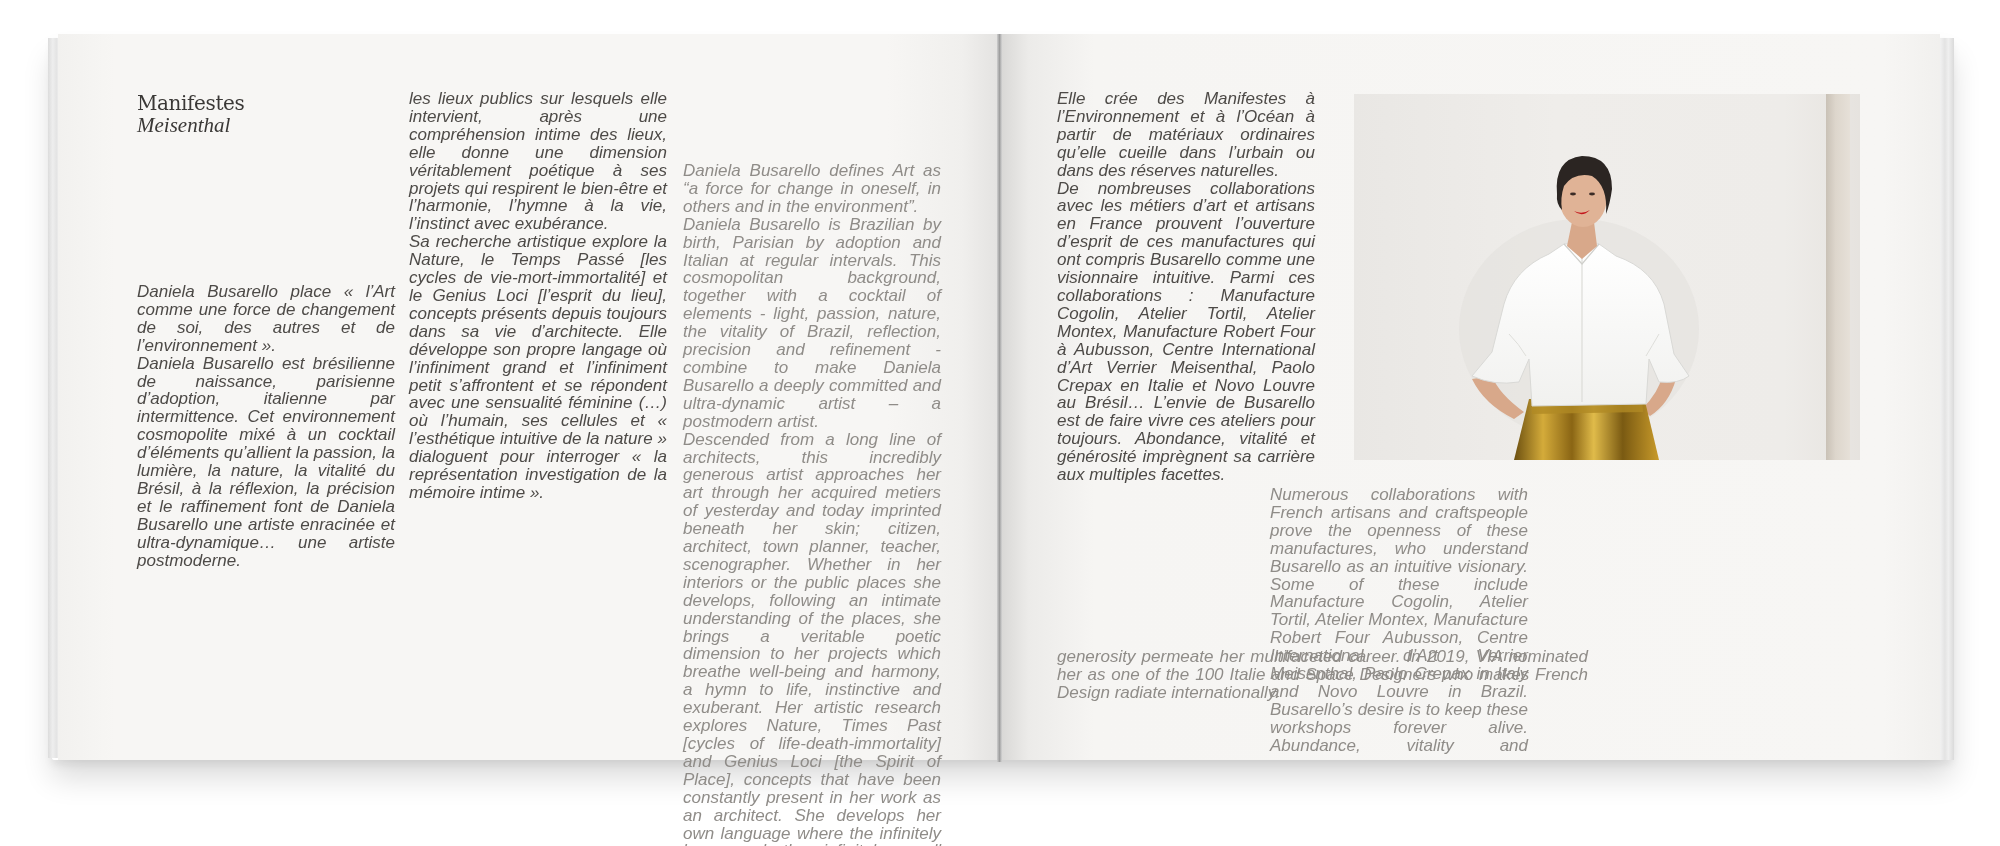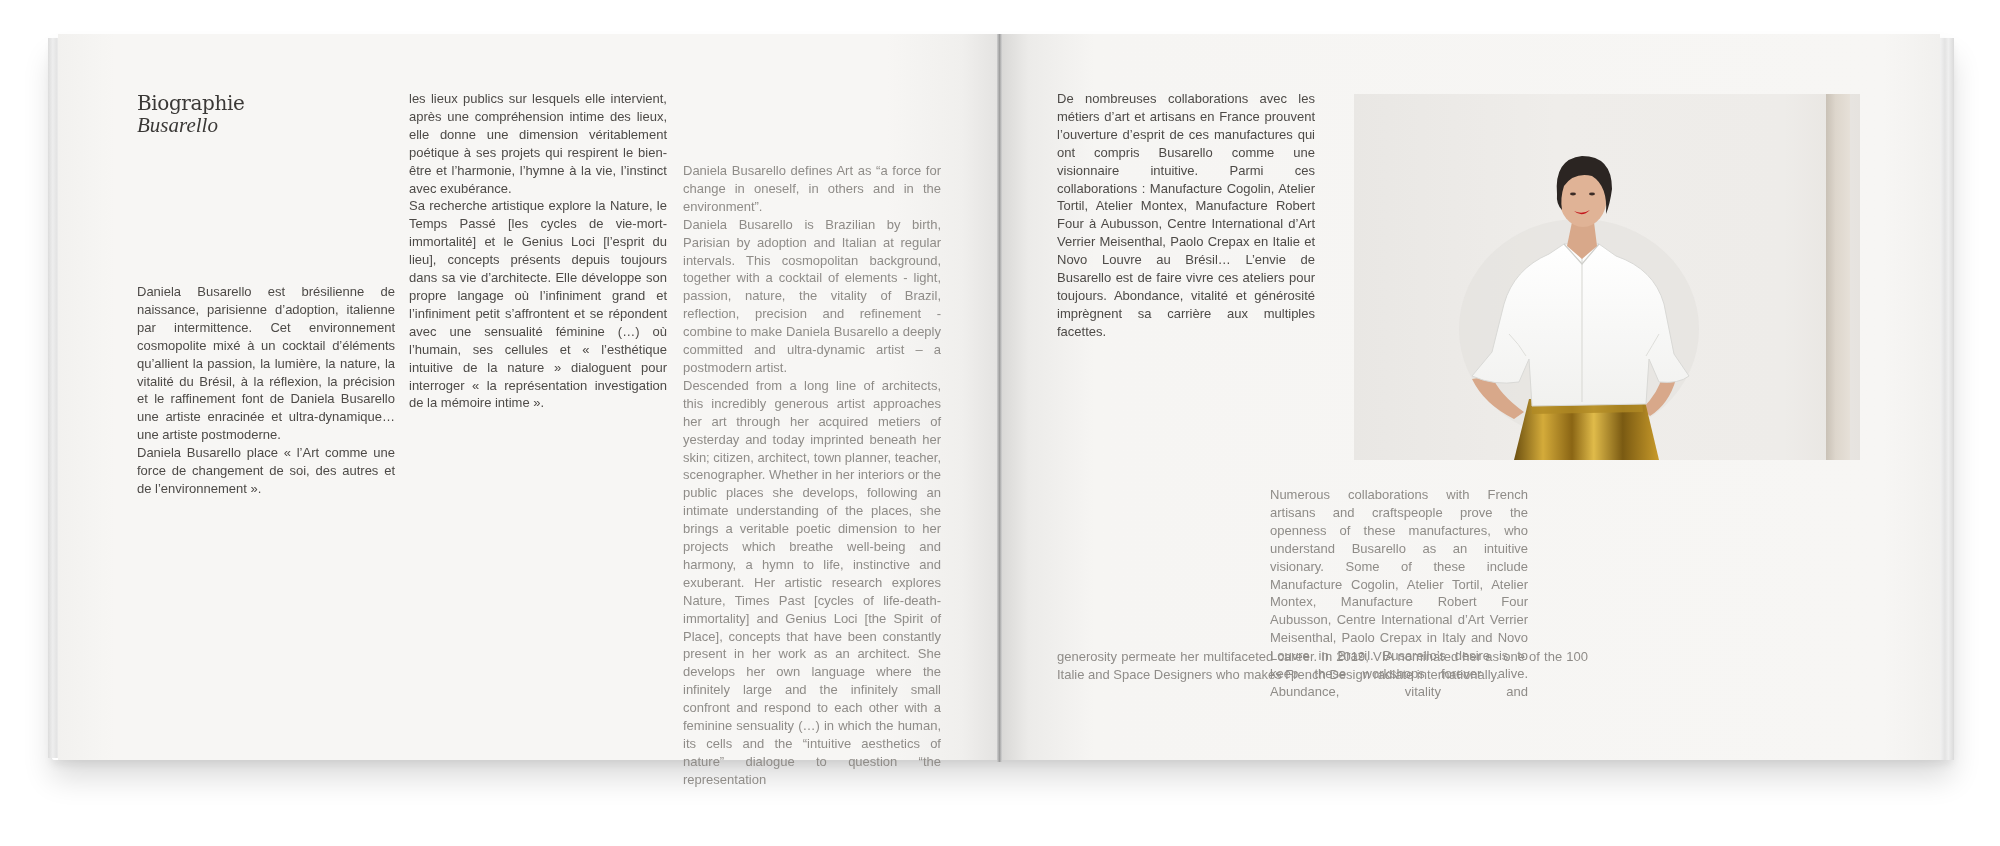"Biographie" div.title-fr { text: Biographie -> Manifestes }
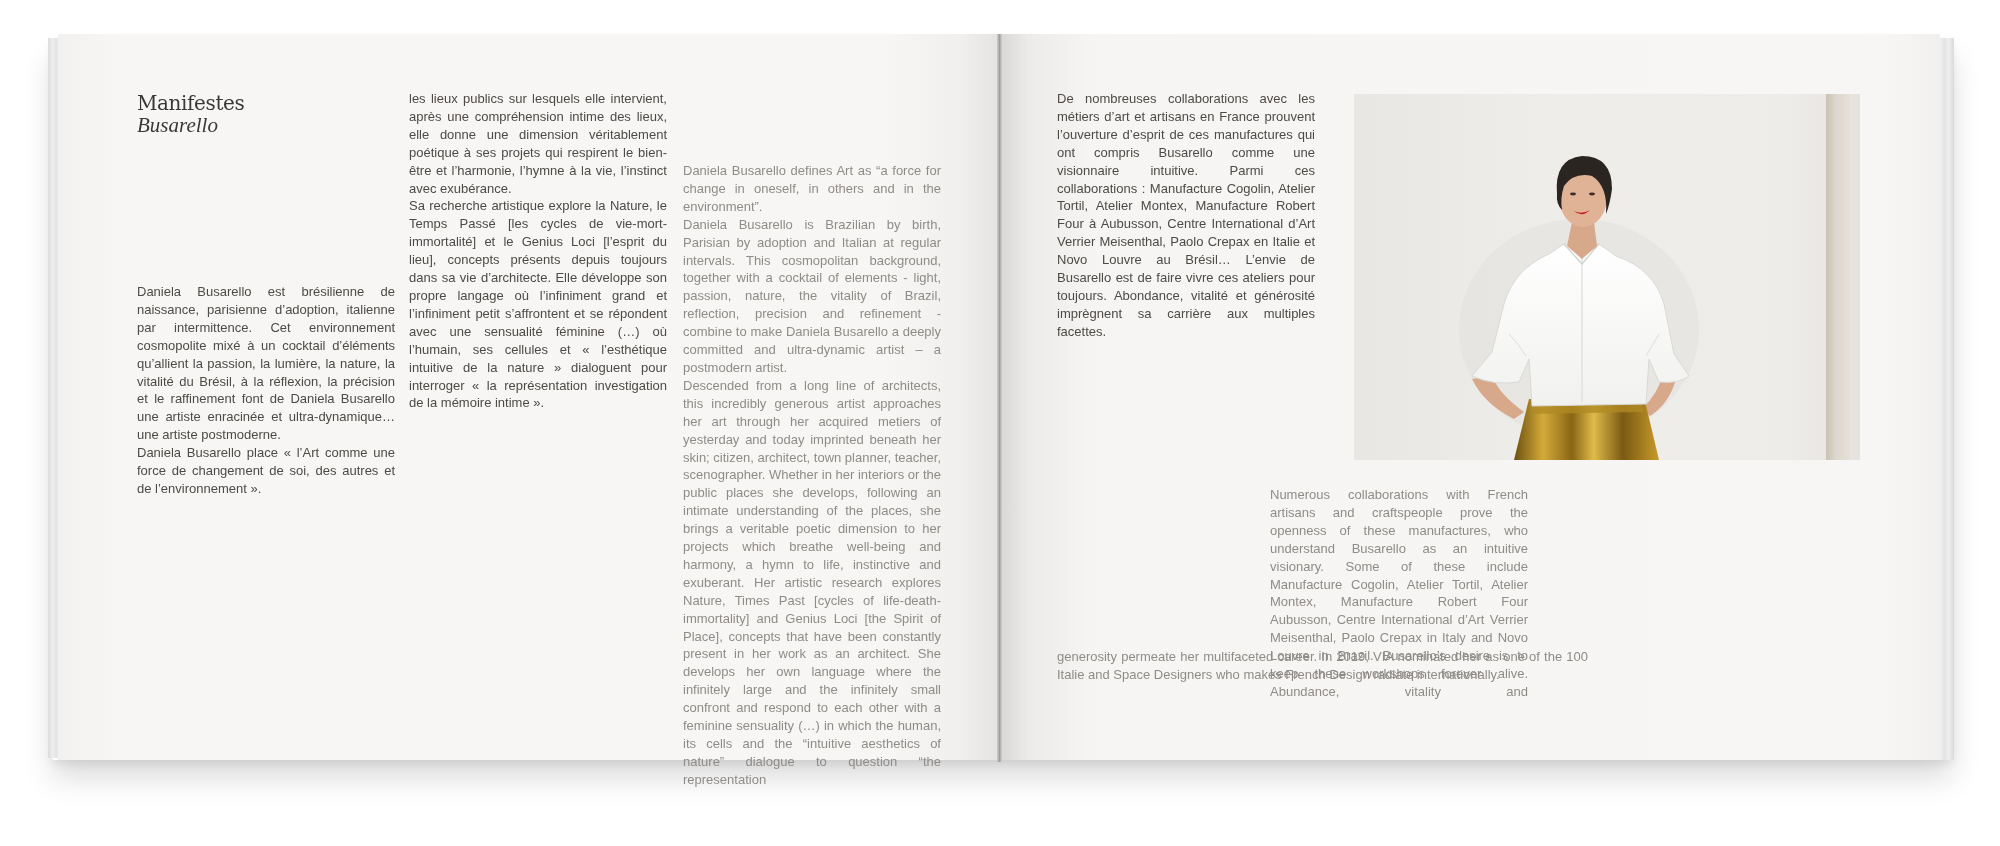"les lieux publics sur lesquels" .txt { font-size: 13px -> 17px; font-style: none -> italic }
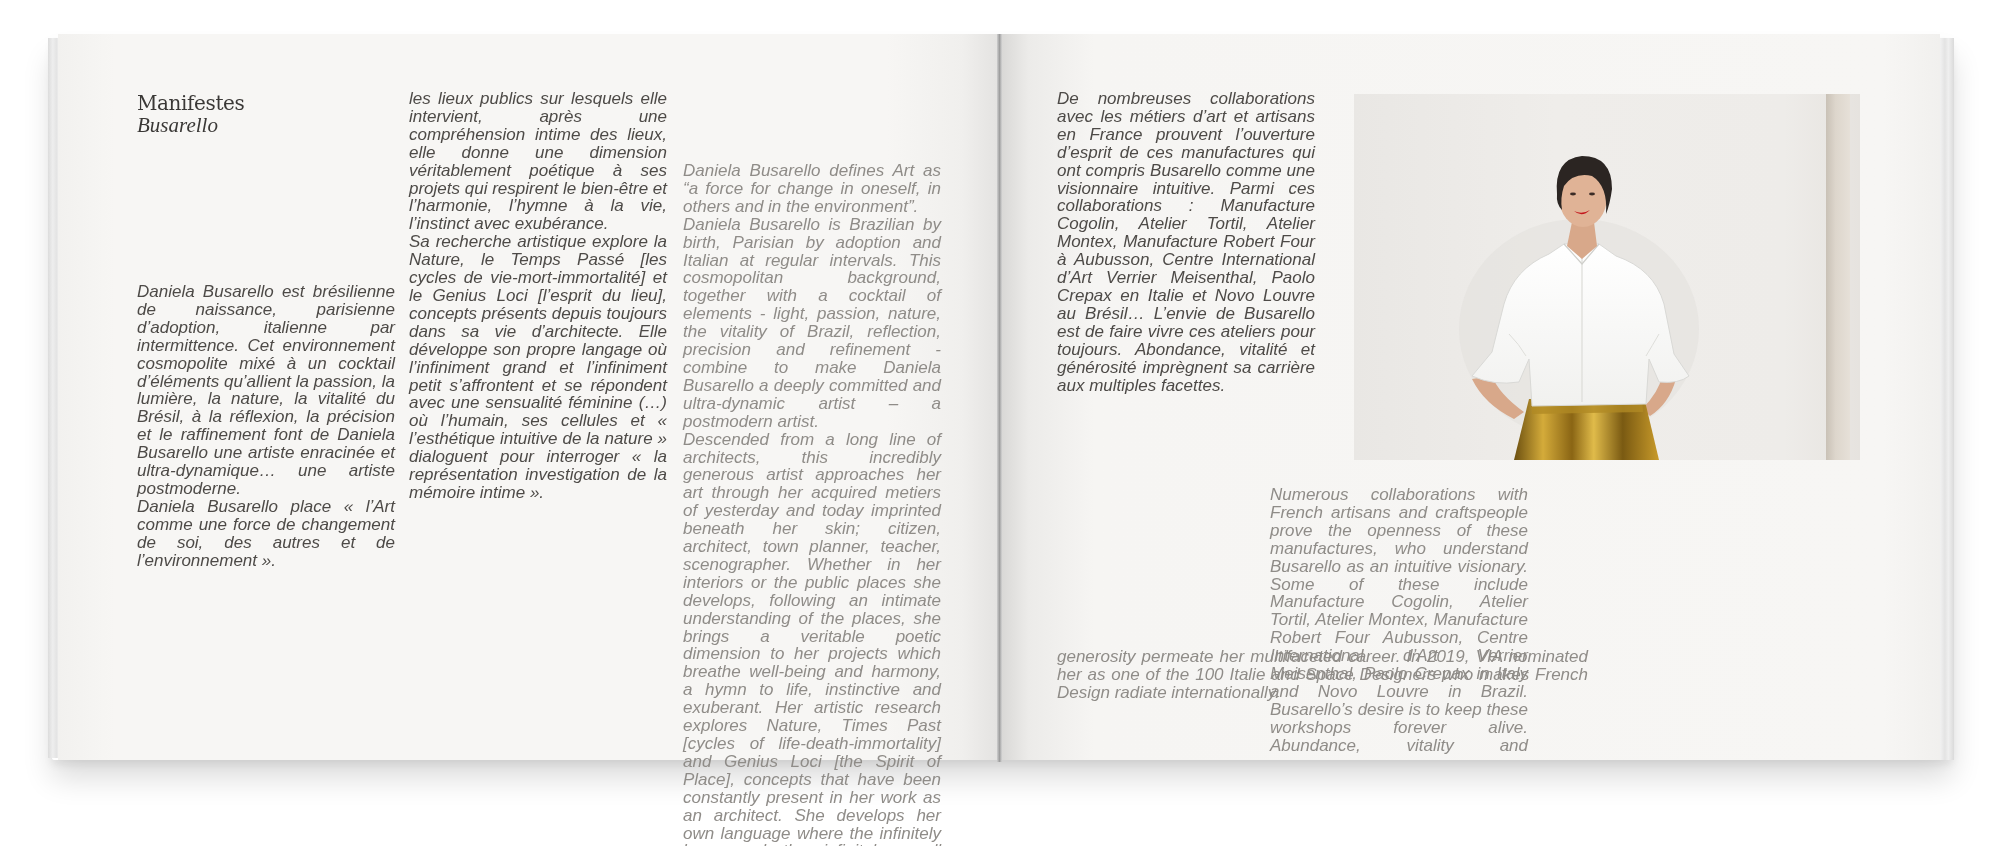"Elle crée des Manifestes à" p { html: none -> <p>Elle crée des Manifestes à l’Environnement et à l’Océan à partir de matériaux ordinaires qu’elle cueille dans l’urbain ou dans des réserves naturelles.</p> }
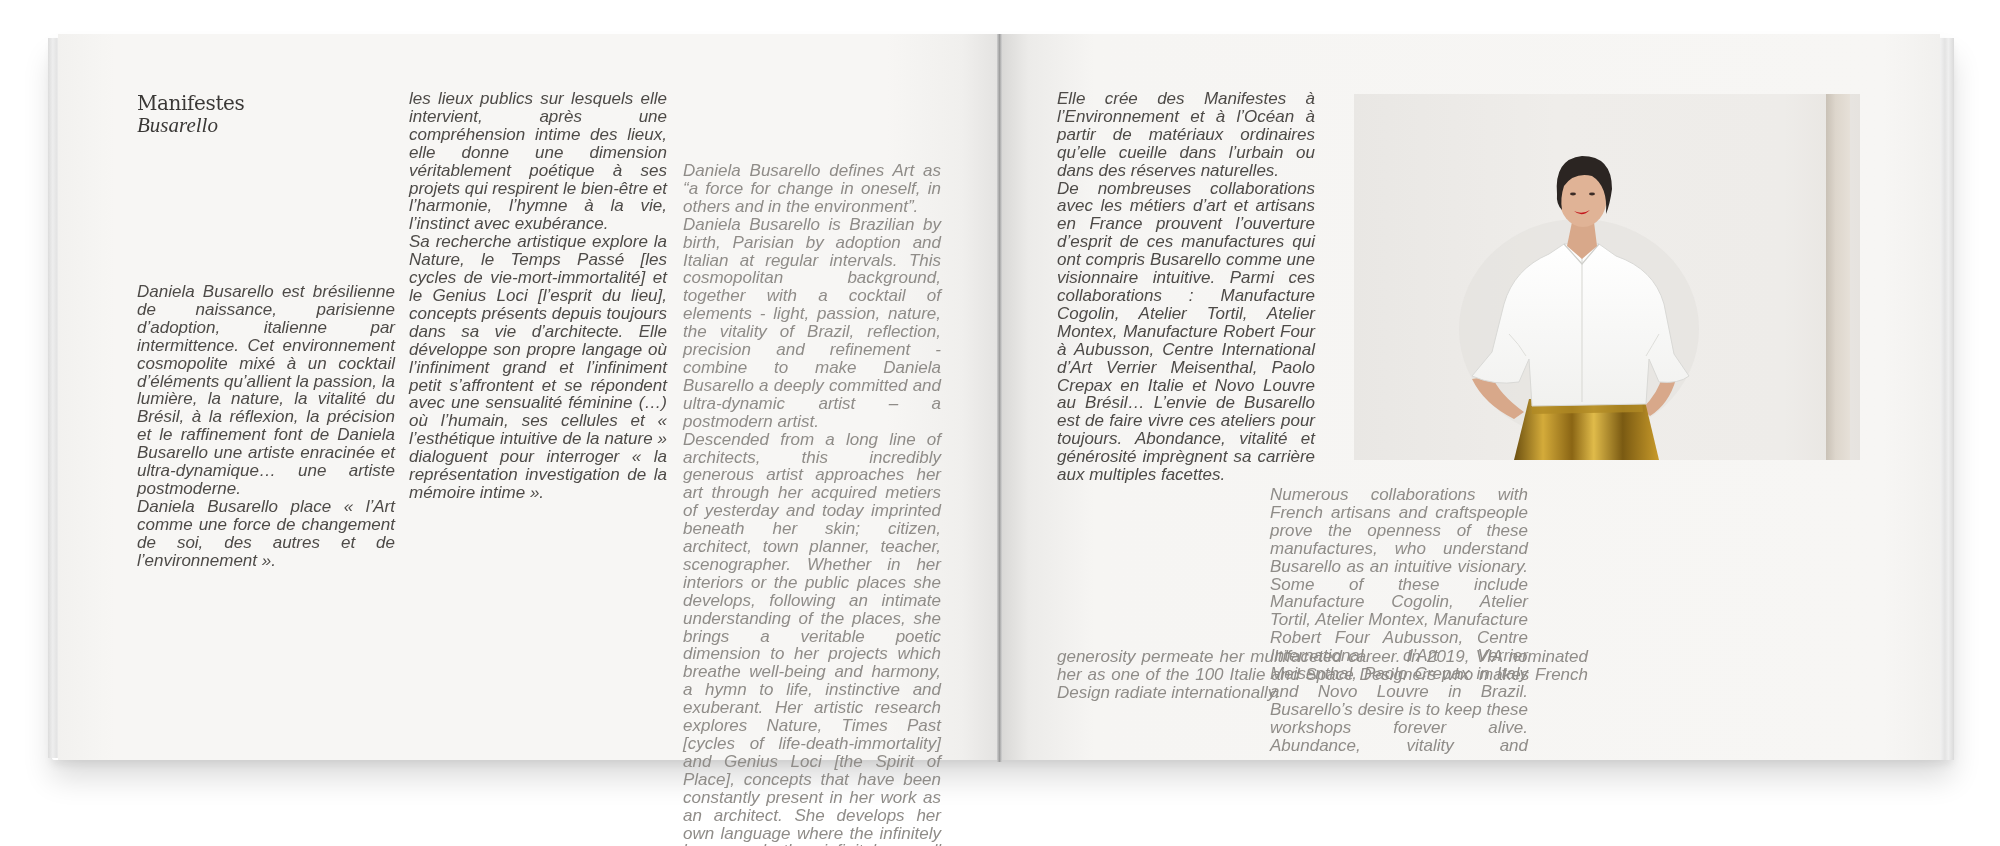"Busarello" div.title-en { text: Busarello -> Meisenthal }
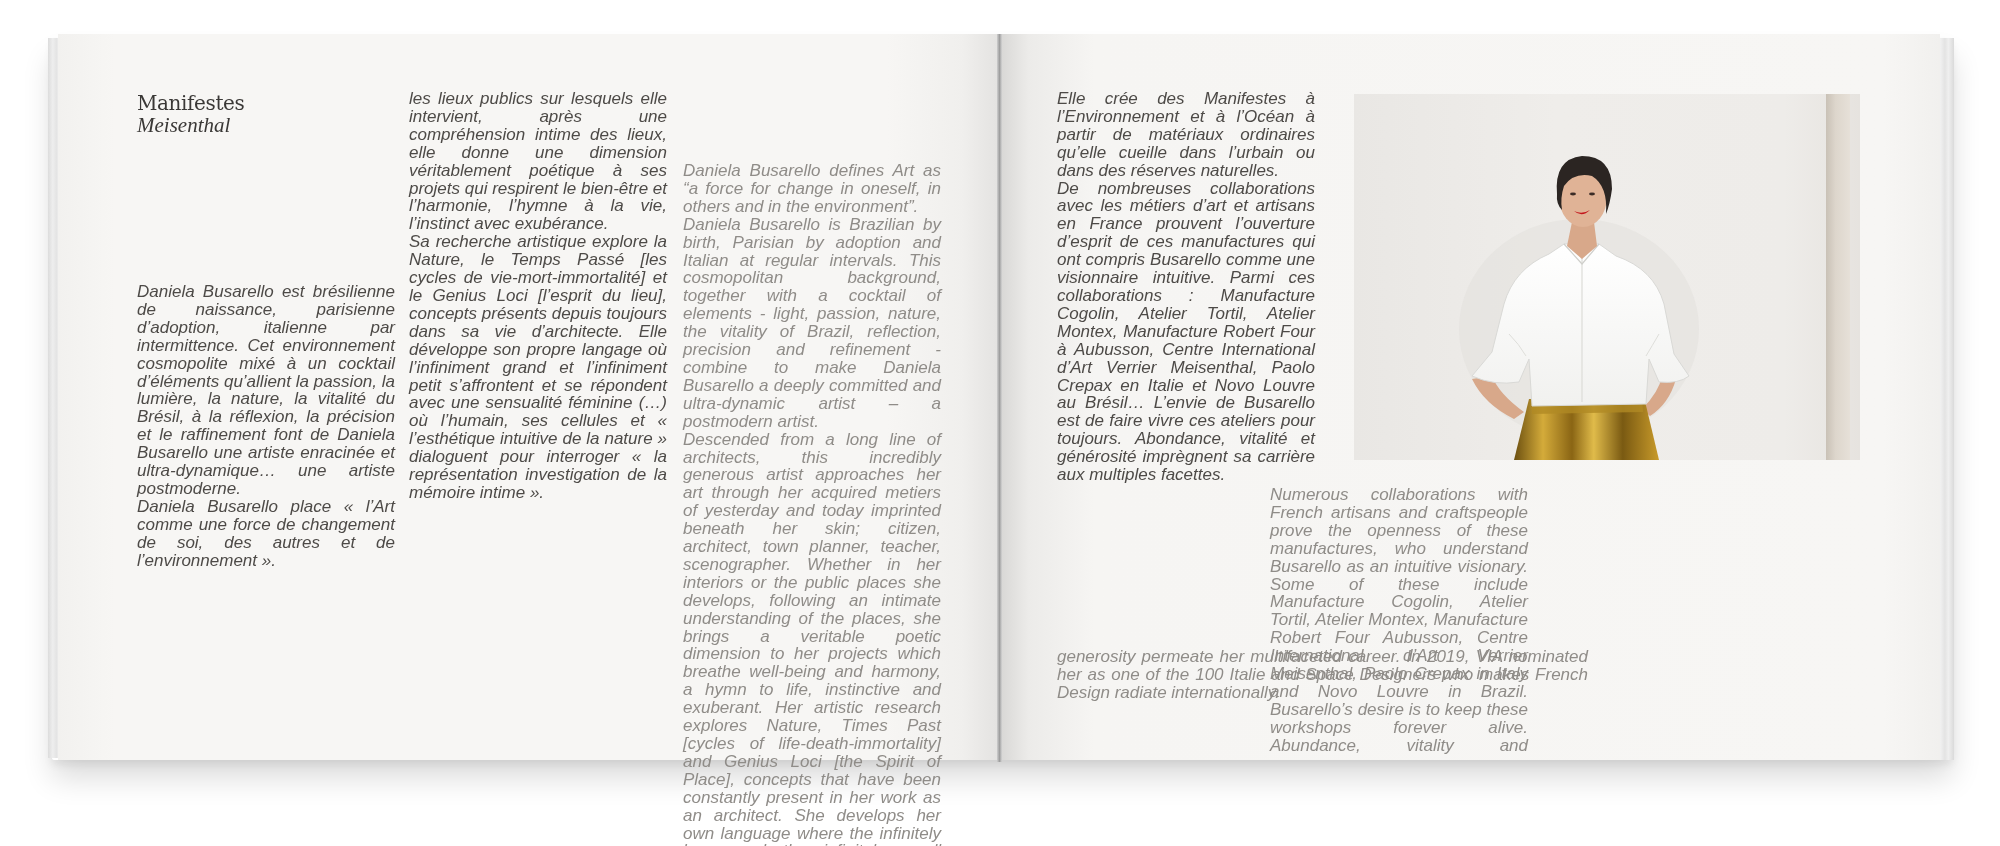"Daniela Busarello est brésilienne de" p { order: before "Daniela Busarello place « l’Art" -> after "Daniela Busarello place « l’Art" }
